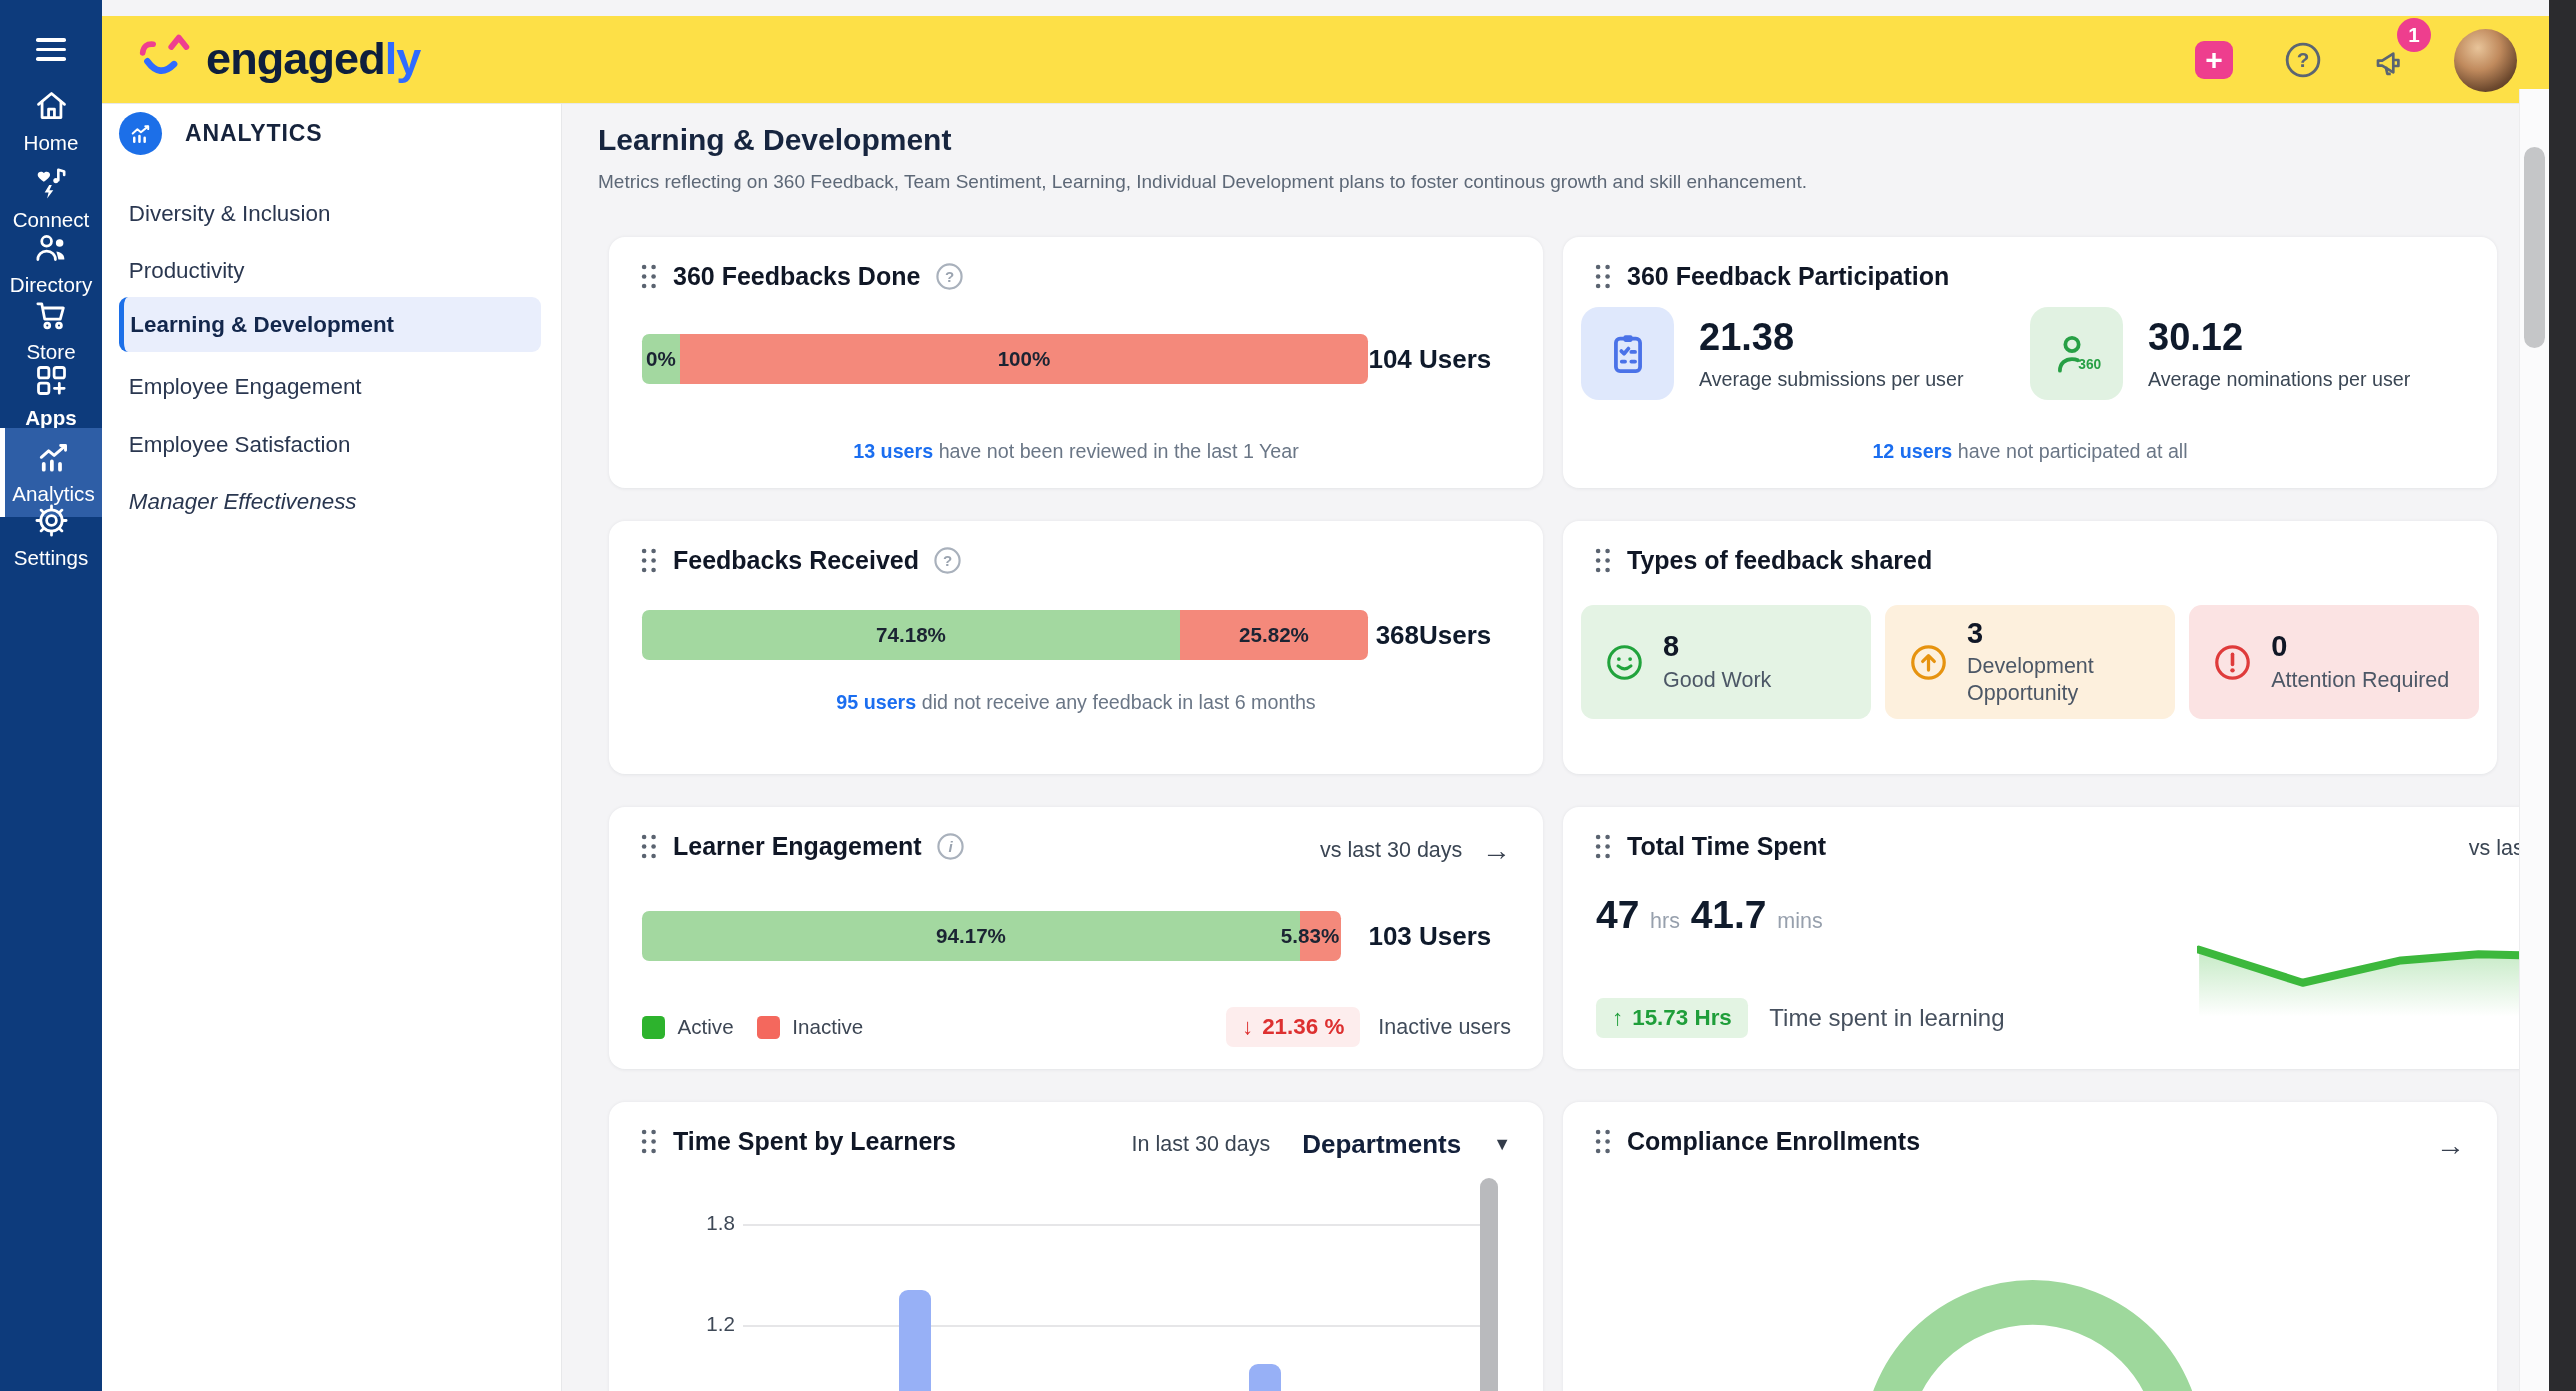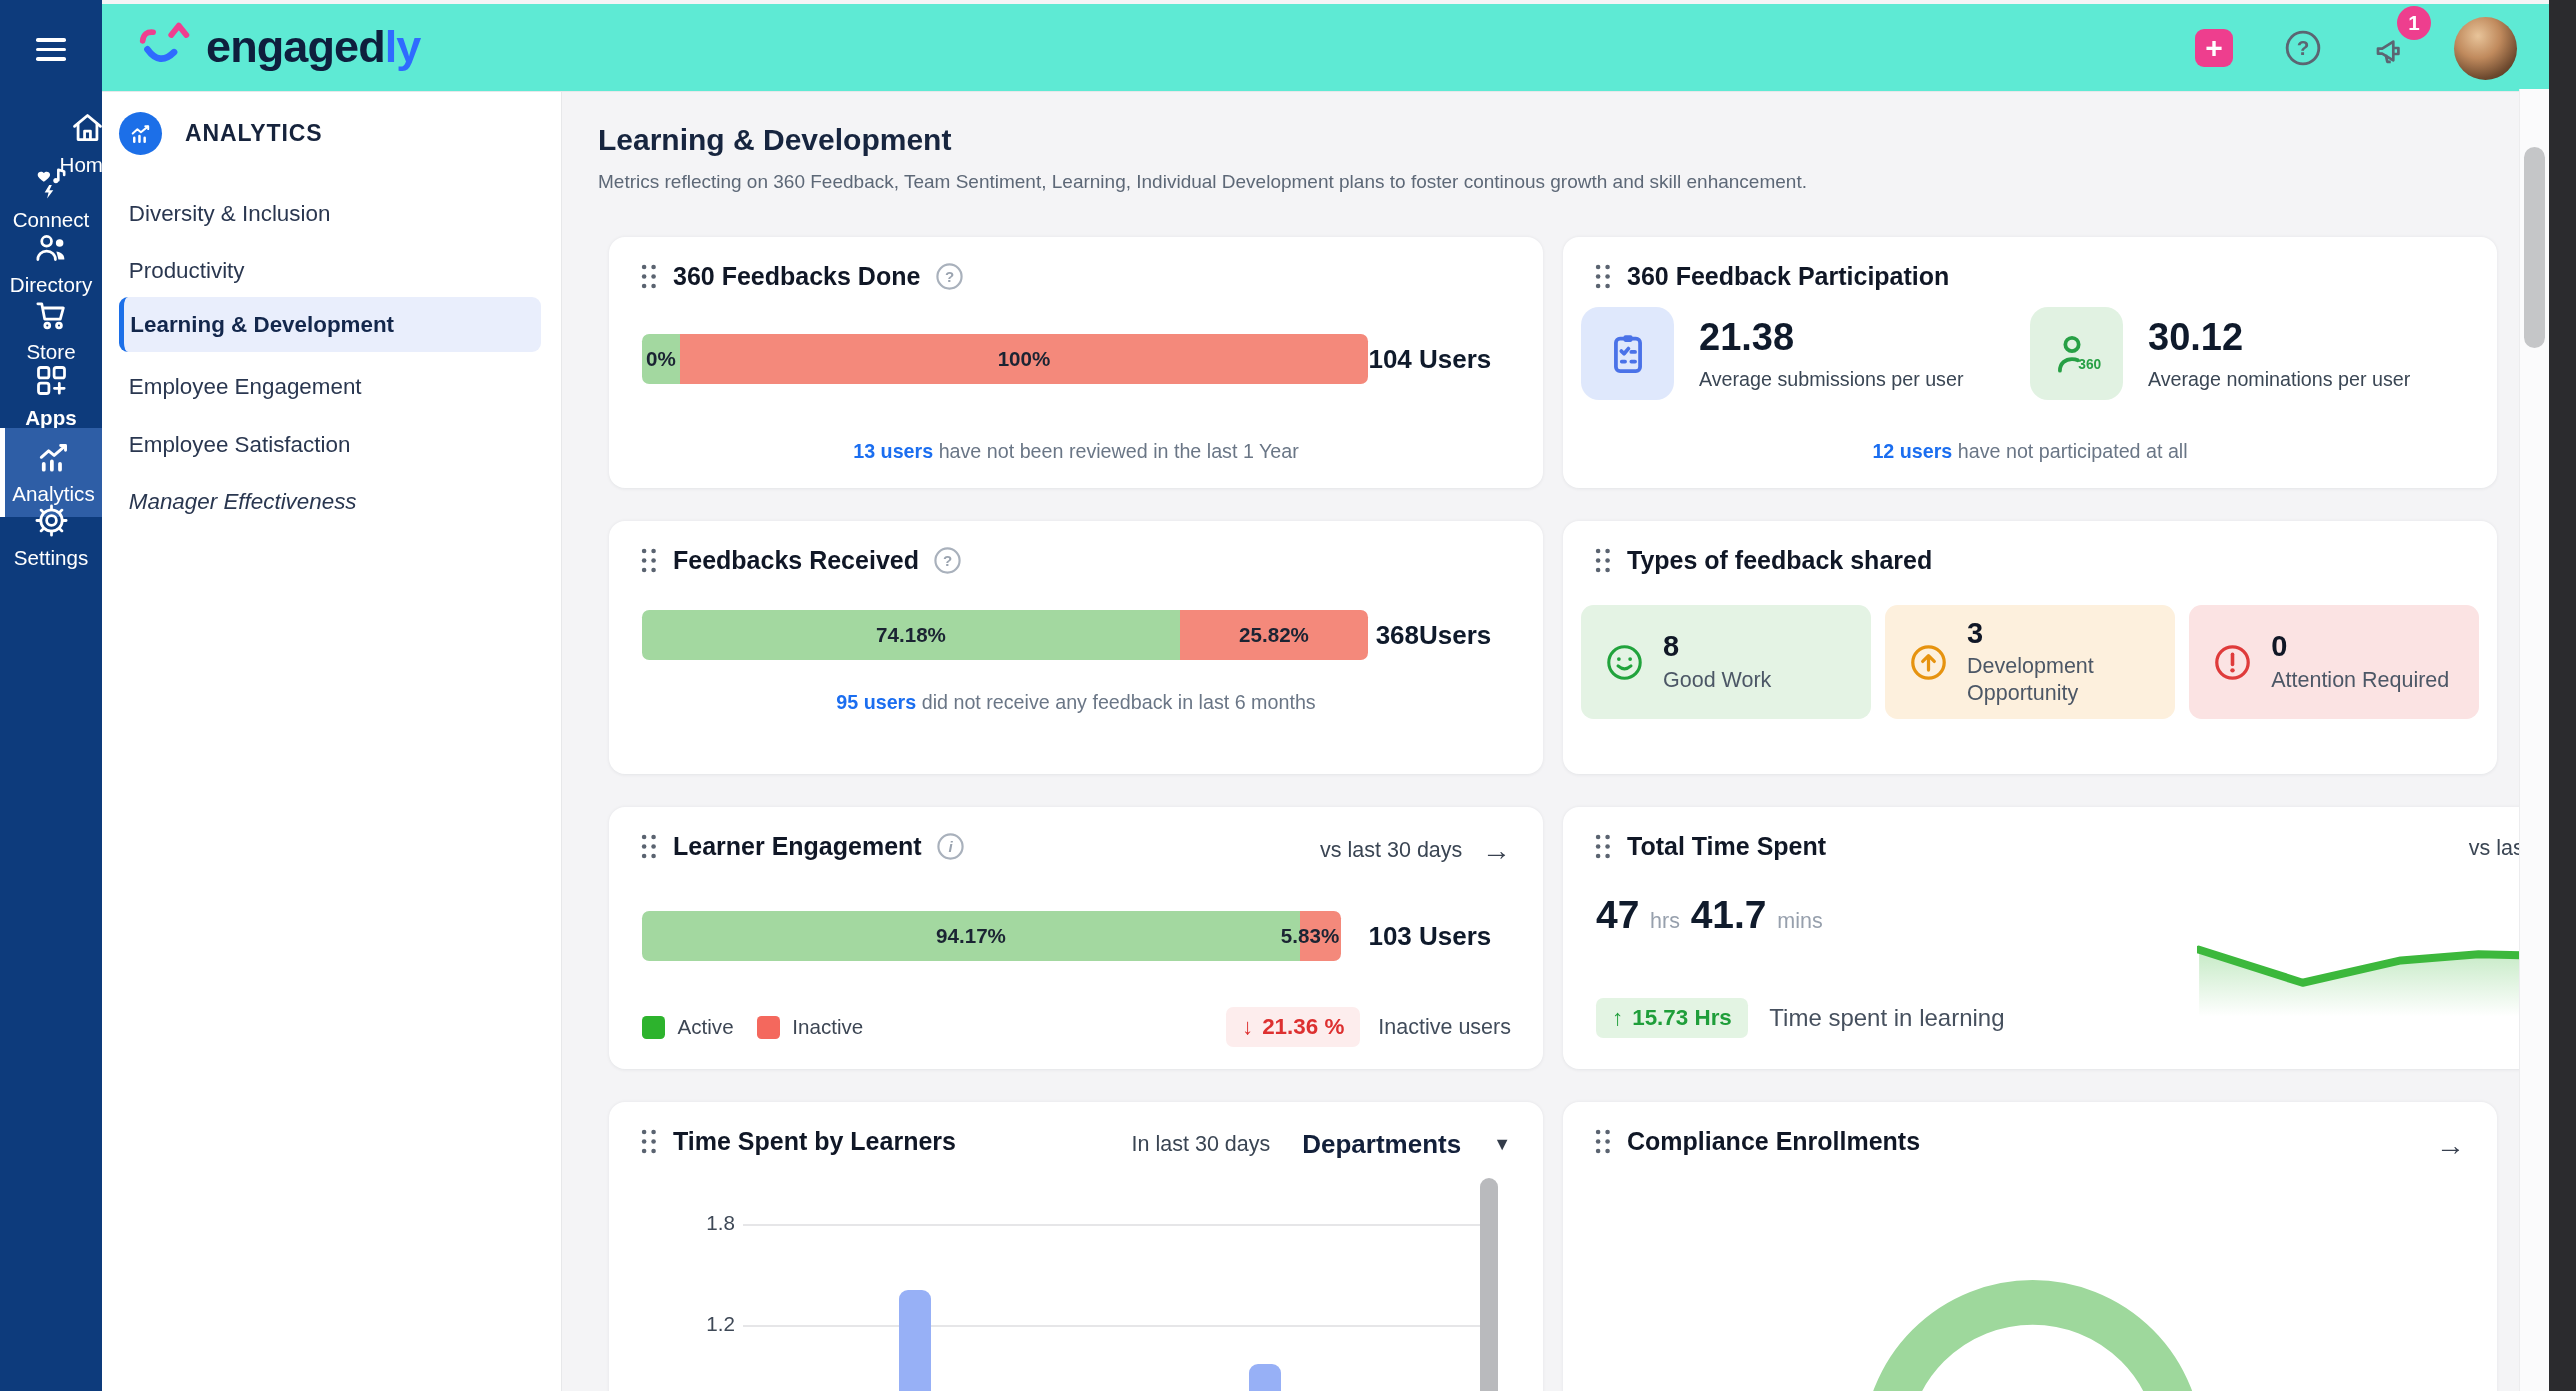"engagedly" .topbar { background: #5eead4 -> #fde047; top: 4px -> 16px }
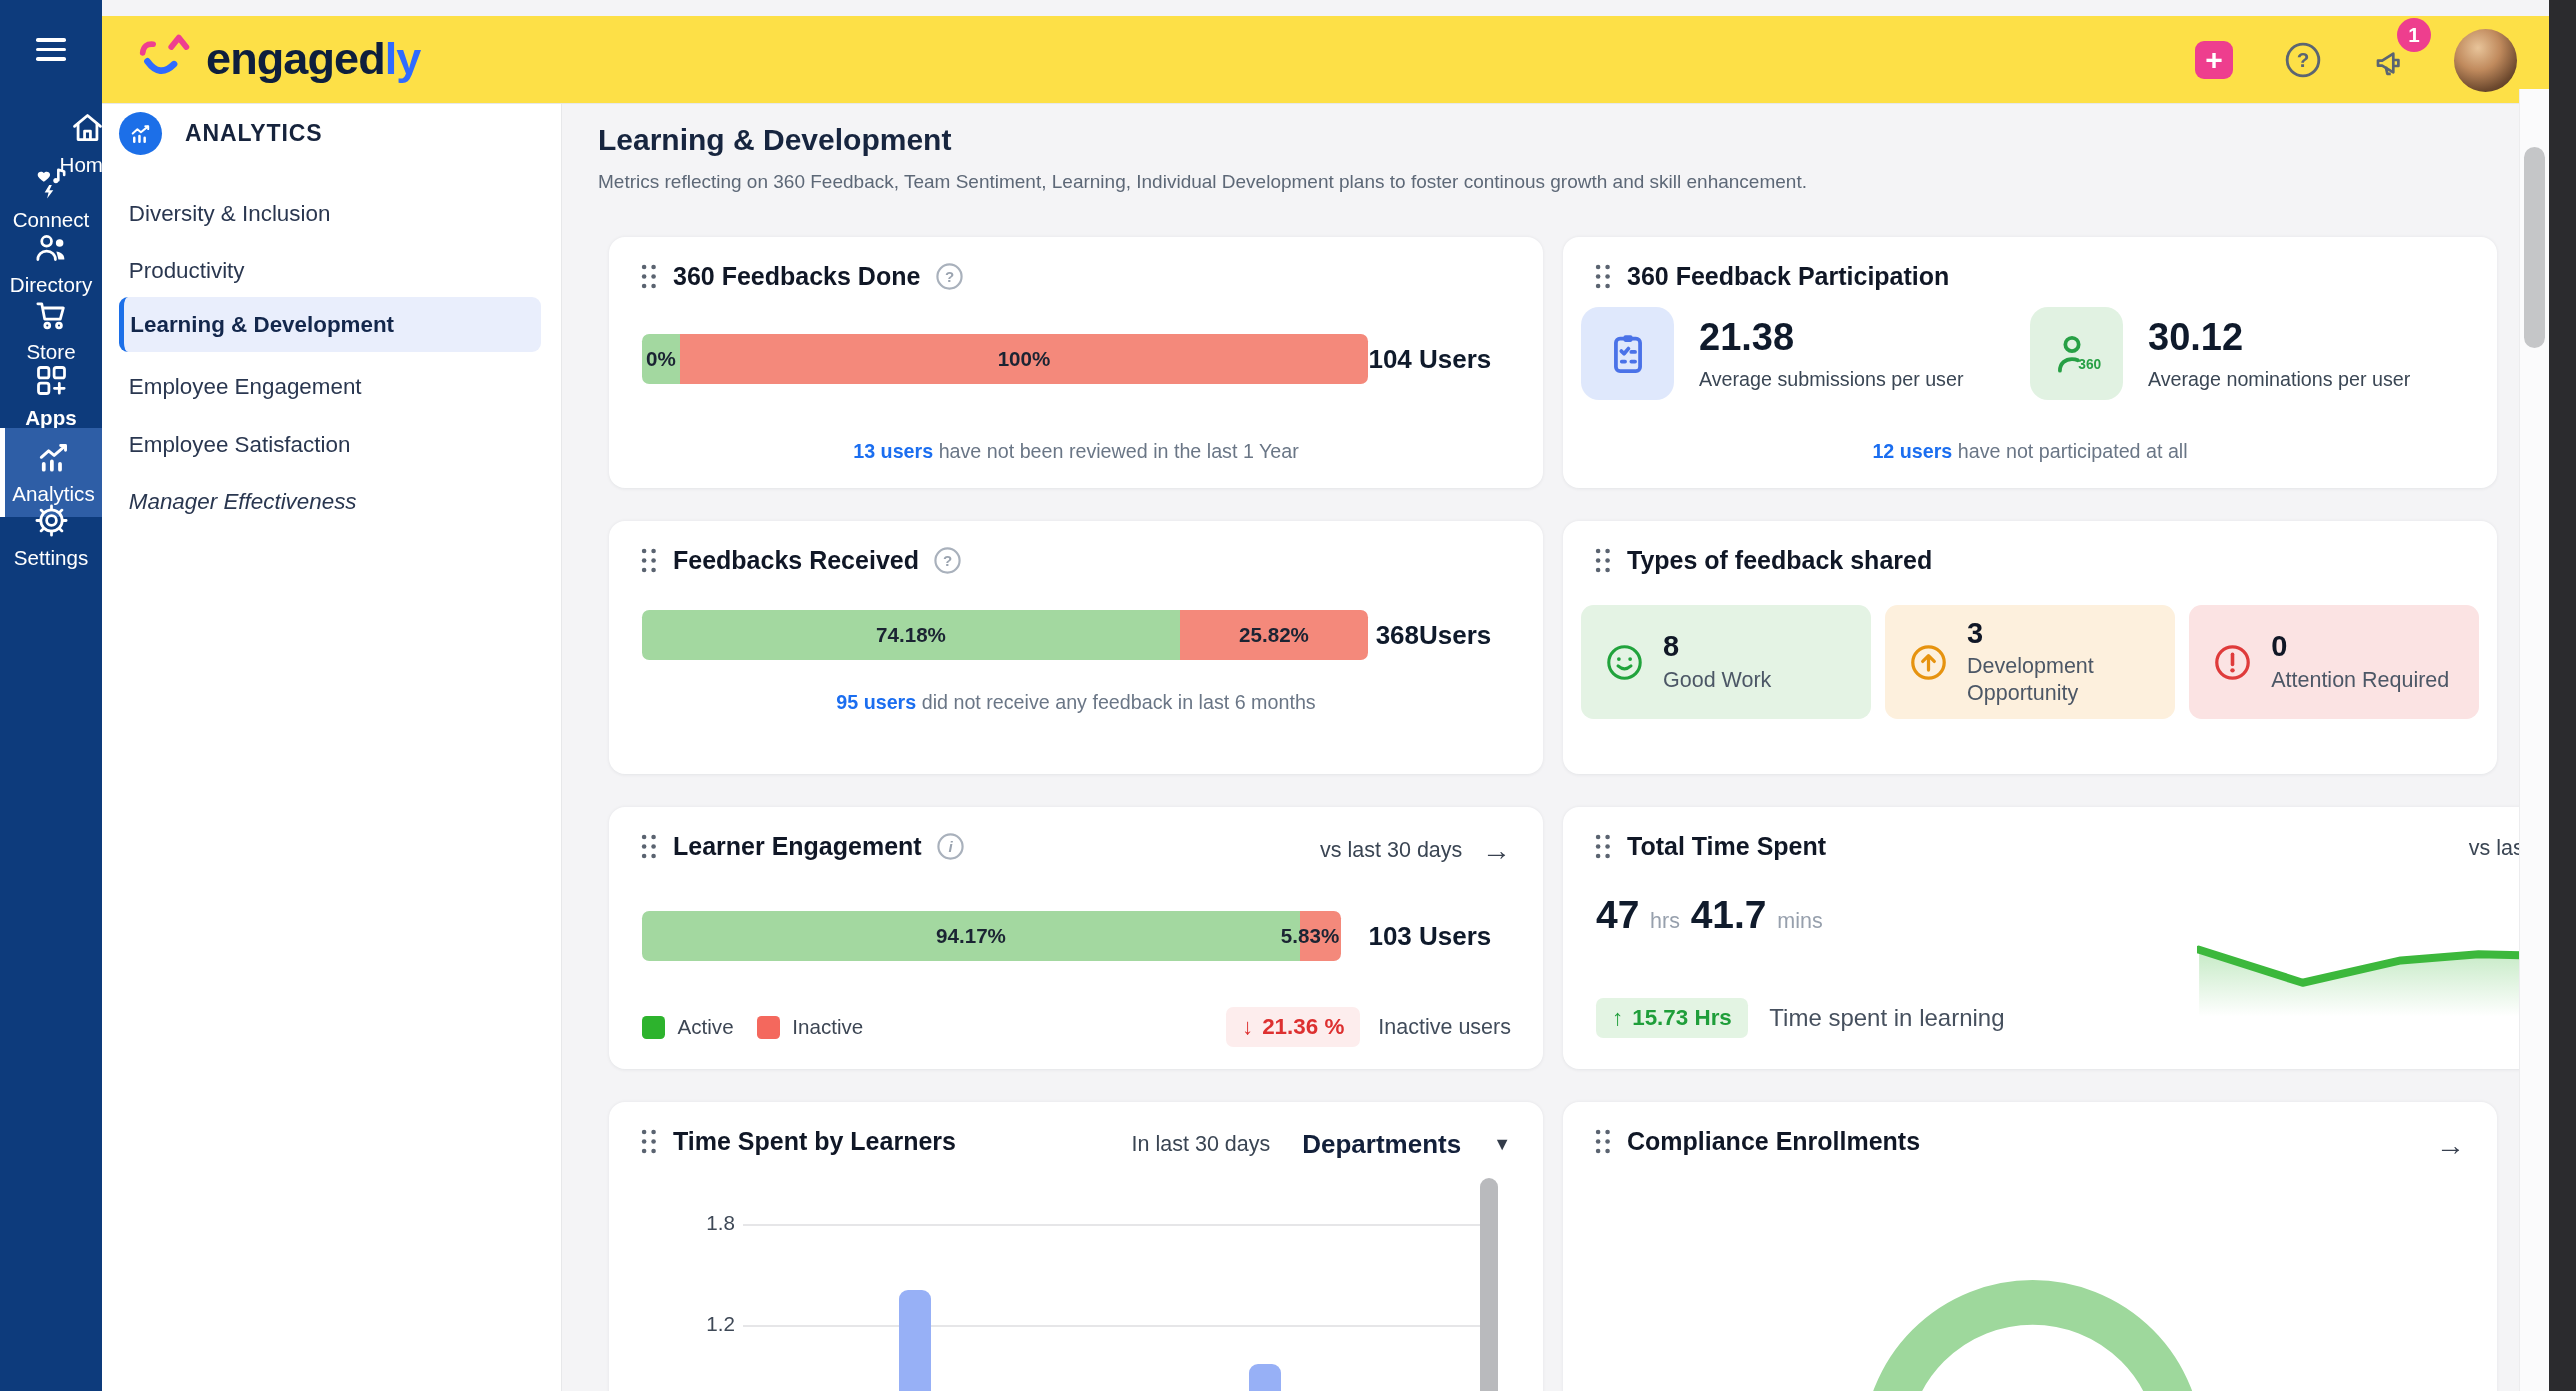"Home" div.rail-item { margin-left: 36px -> none; top: 108px -> 86px }
